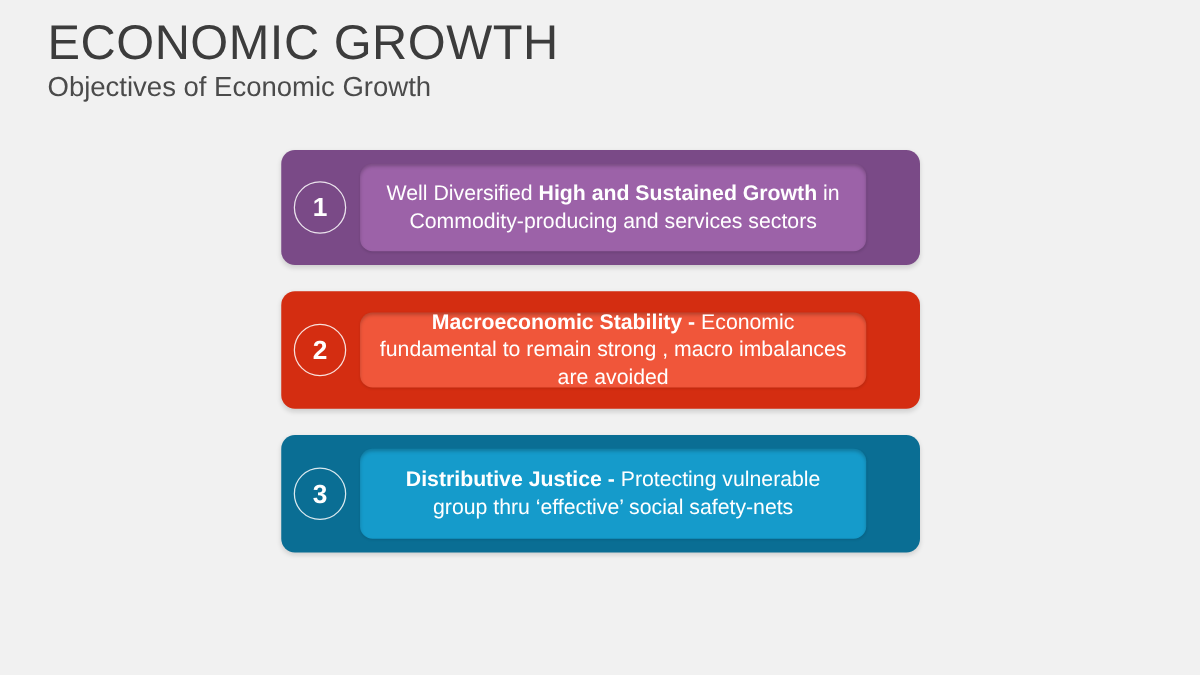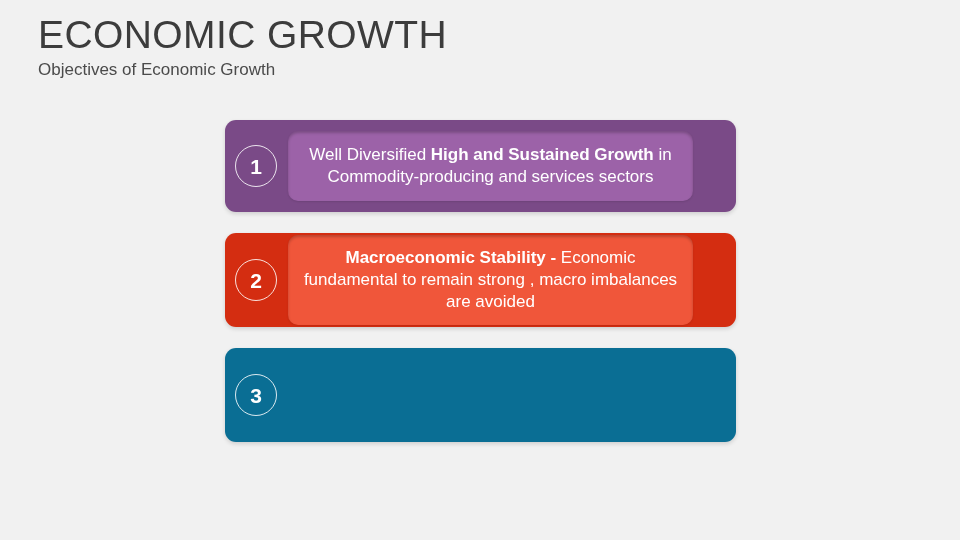"Objectives of Economic Growth" .slide-subtitle { font-size: 17px -> 22px }
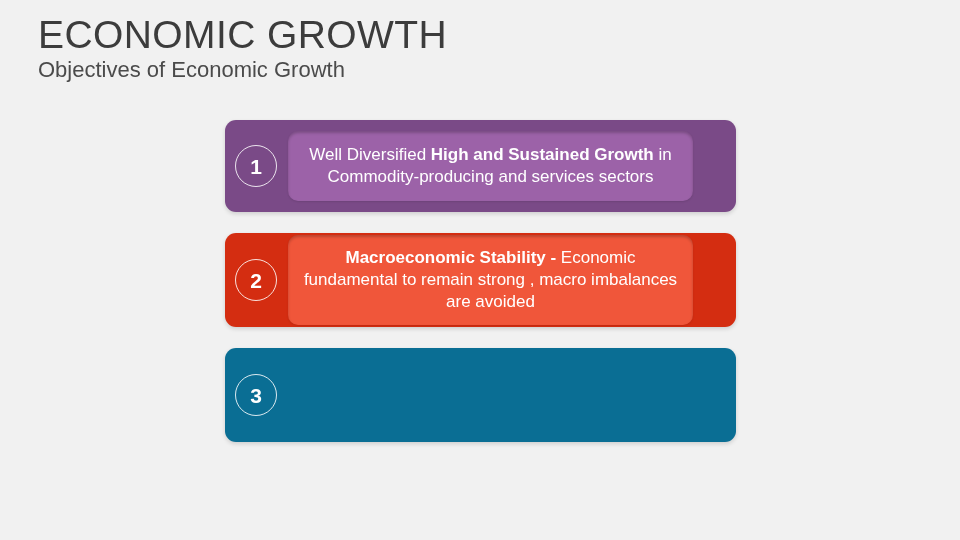"Macroeconomic Stability - Economic" .panel-2 { height: 90px -> 60px }
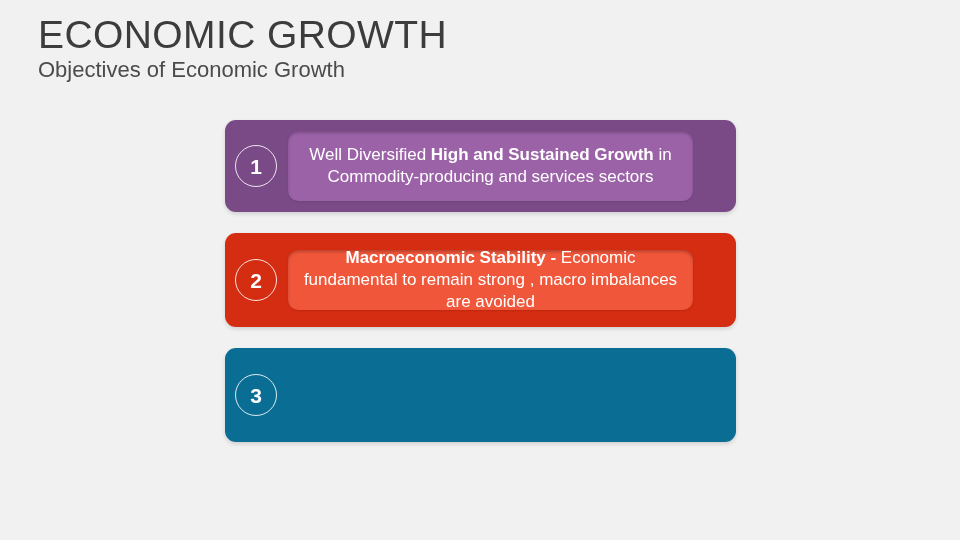"Distributive Justice - Protecting" div.panel { html: none -> <div> <span><span></span><b>Distributive Justice -</b><span> Protecting vulnerable group thru ‘effective’ social safety-nets</span></span> </div> }
